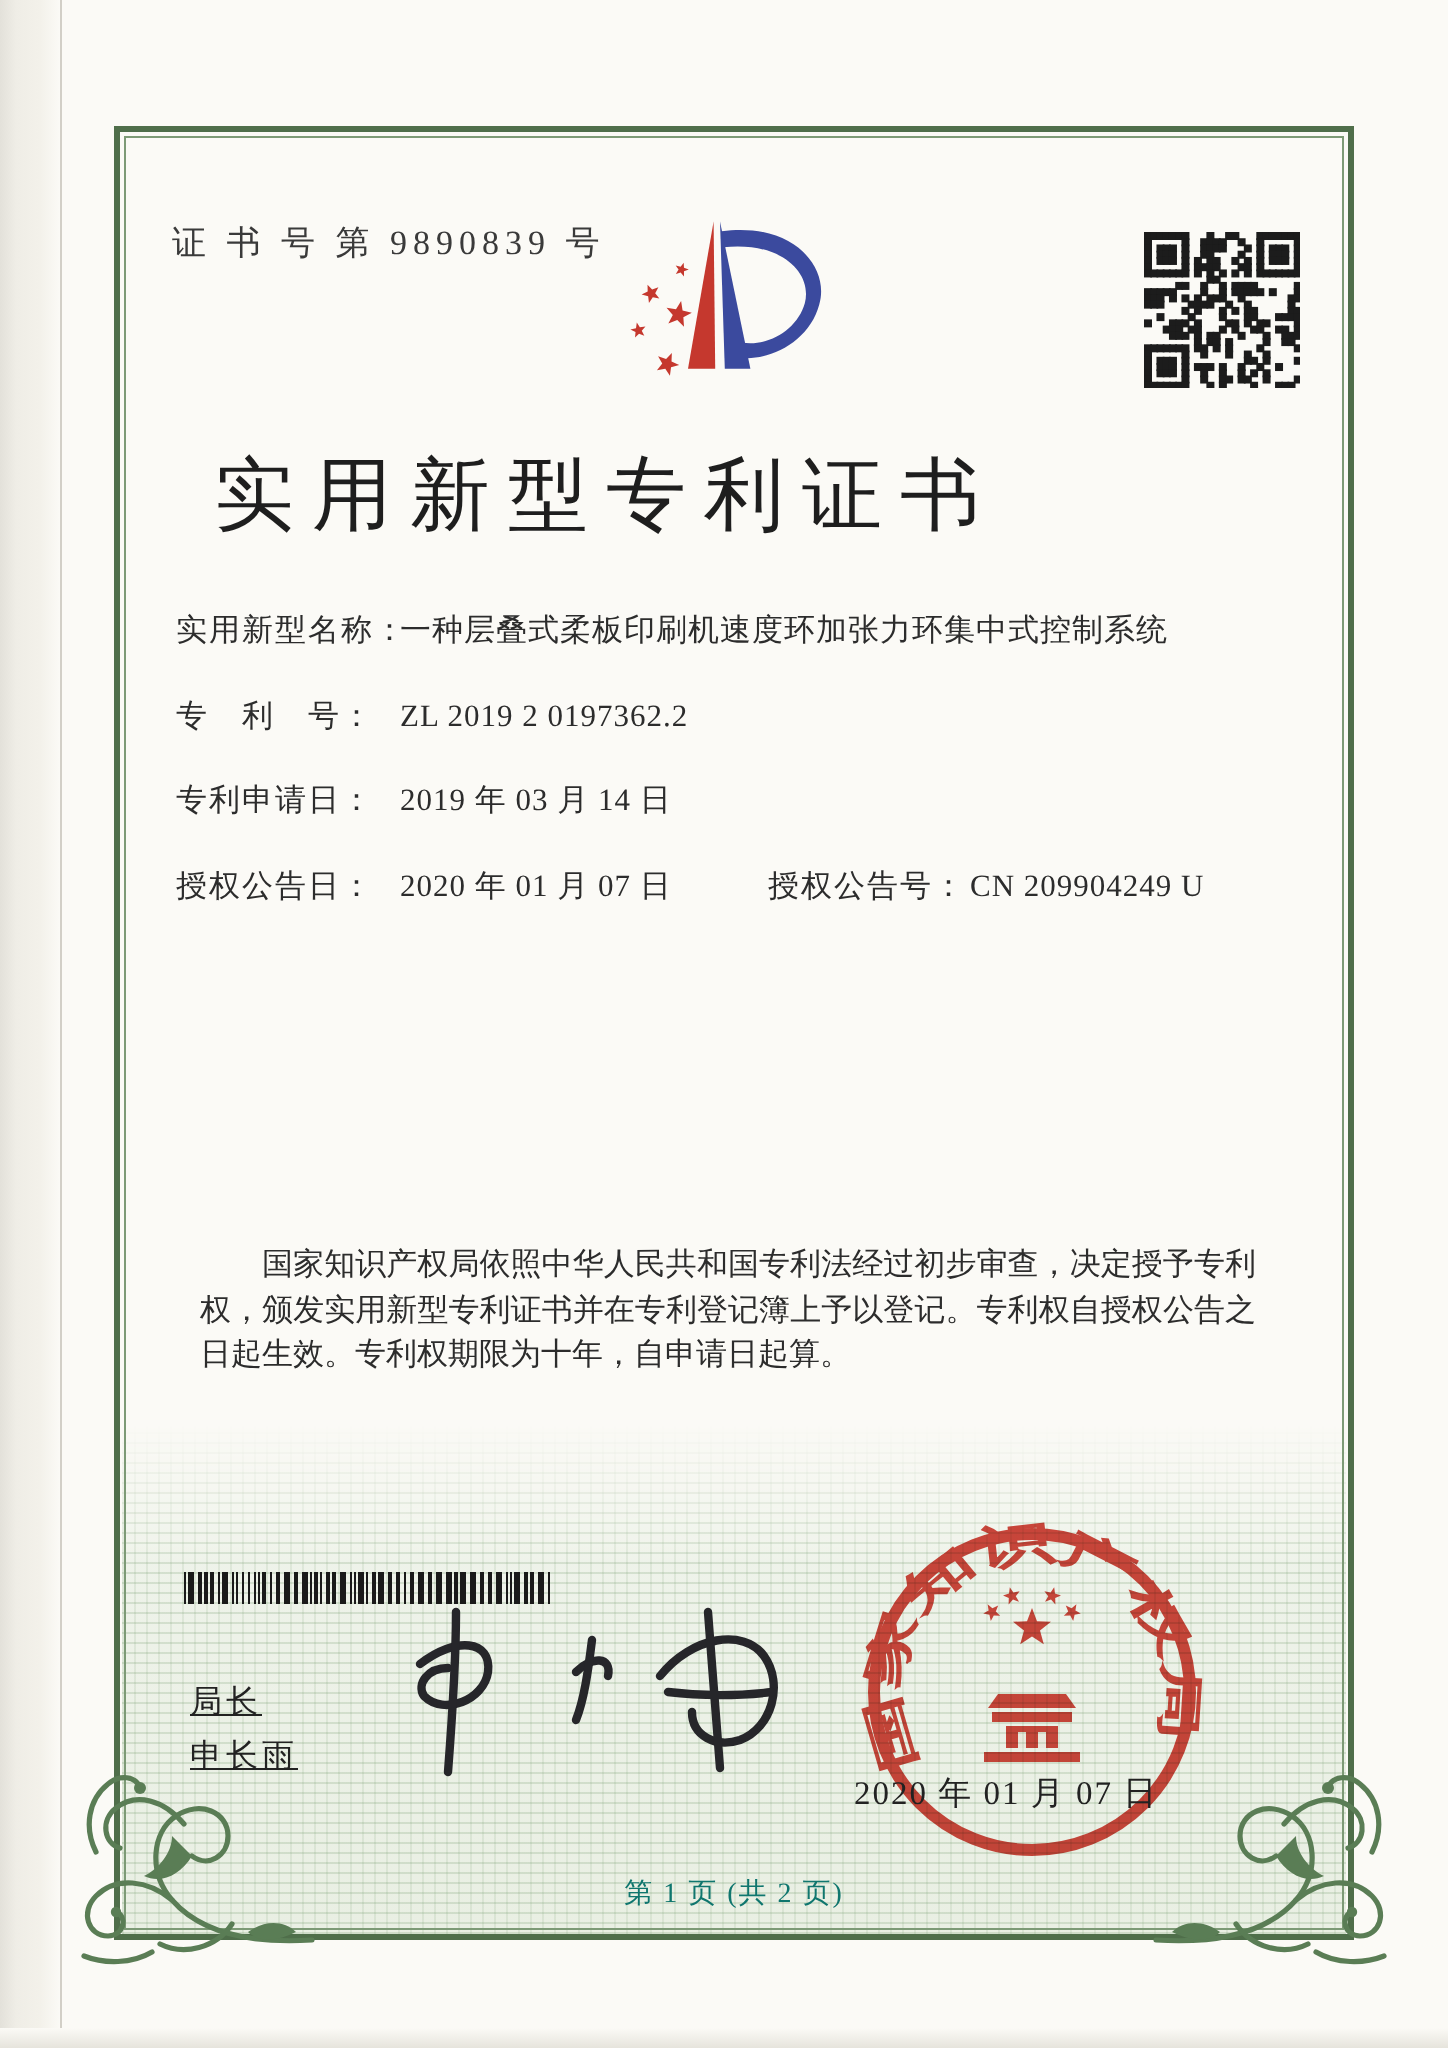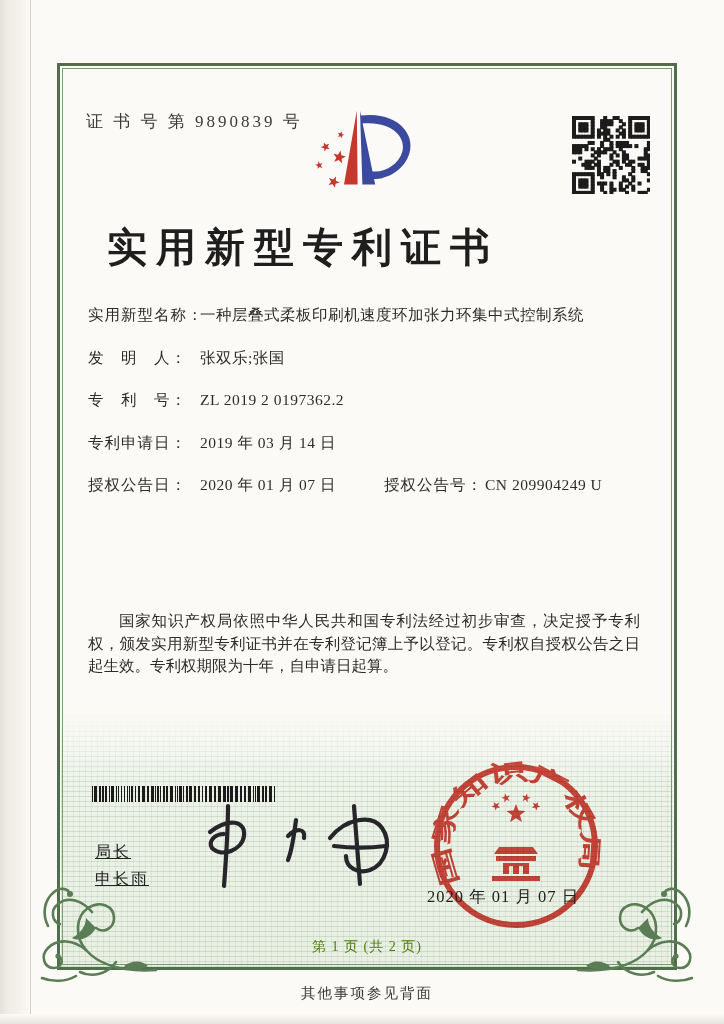"实用新型专利证书" .title { font-weight: 700 -> 400 }
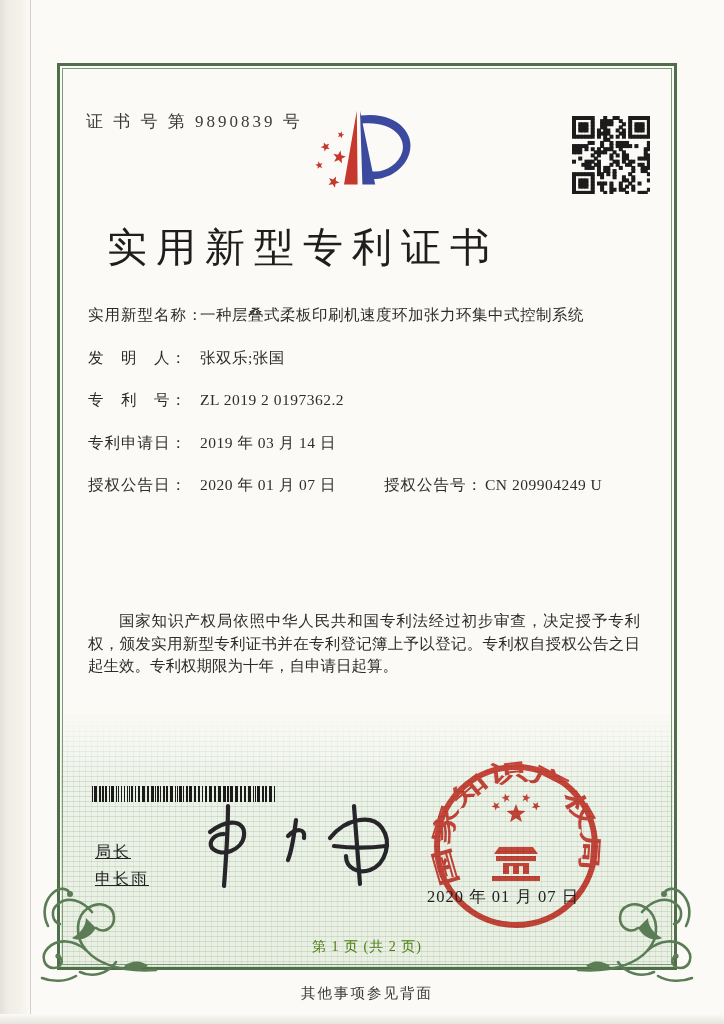"发 明 人：" div.row { html: <div> <span>发 明 人：</span> <span>张双乐;张国</span> </div> -> none }
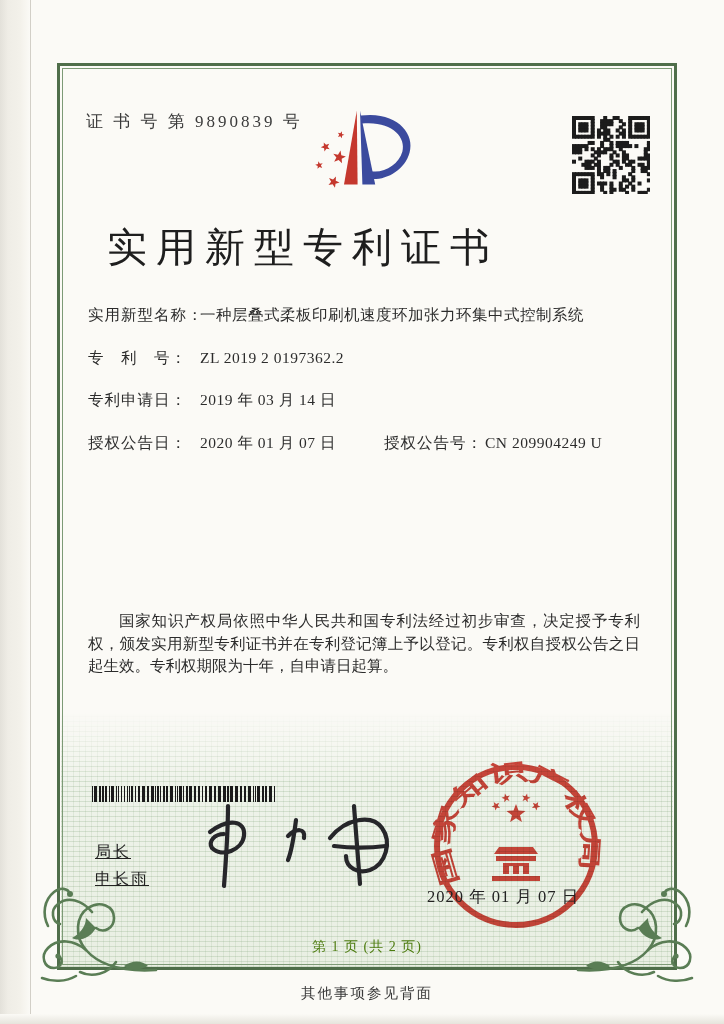"国家知识产权局依照中华人民共和国专利法经过初步审查，决定授予专利权，颁发实用新型" .paras p { margin: 0 -> 12px }
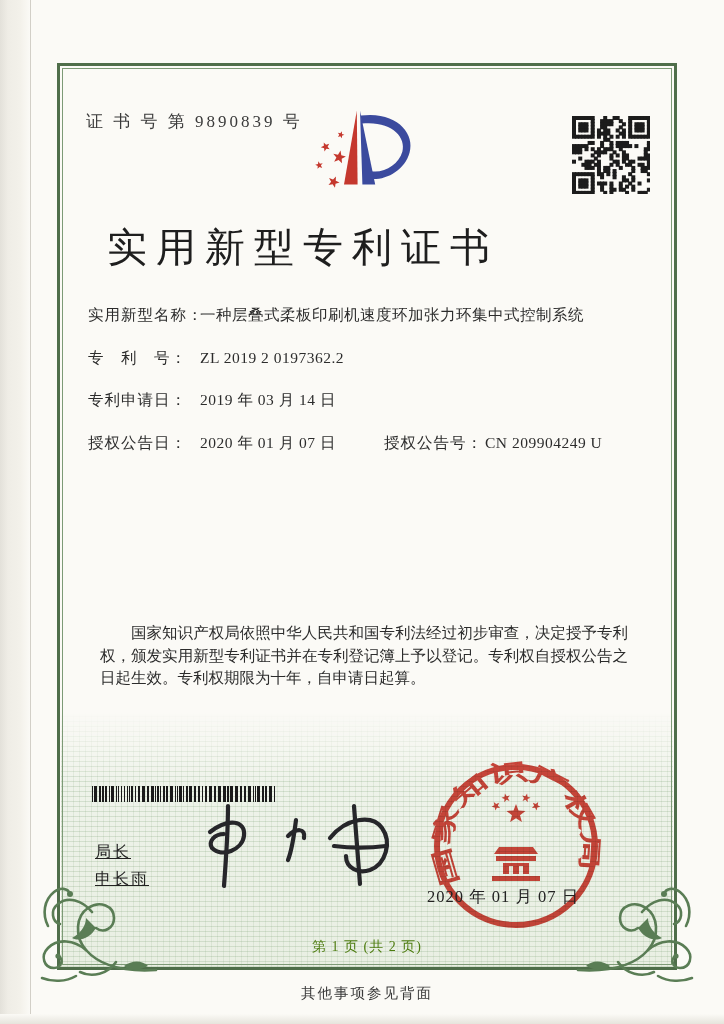"第 1 页 (共 2" .page-num { color: #4d7c0f -> #0f766e }
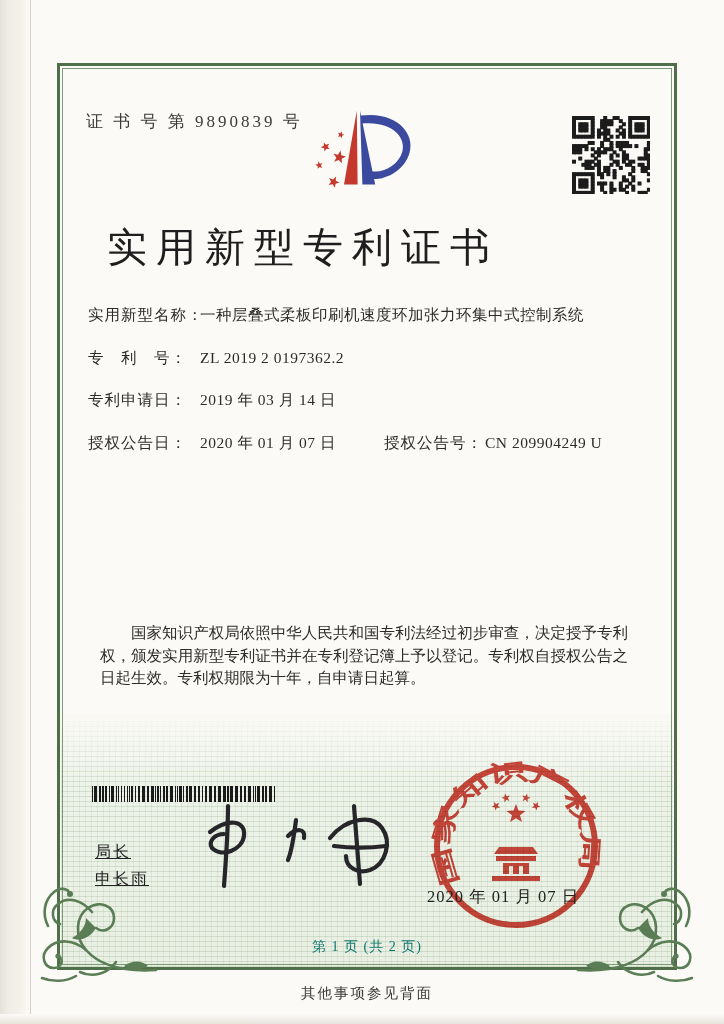"其他事项参见背面" div.back-note { html: <div>其他事项参见背面</div> -> none }
